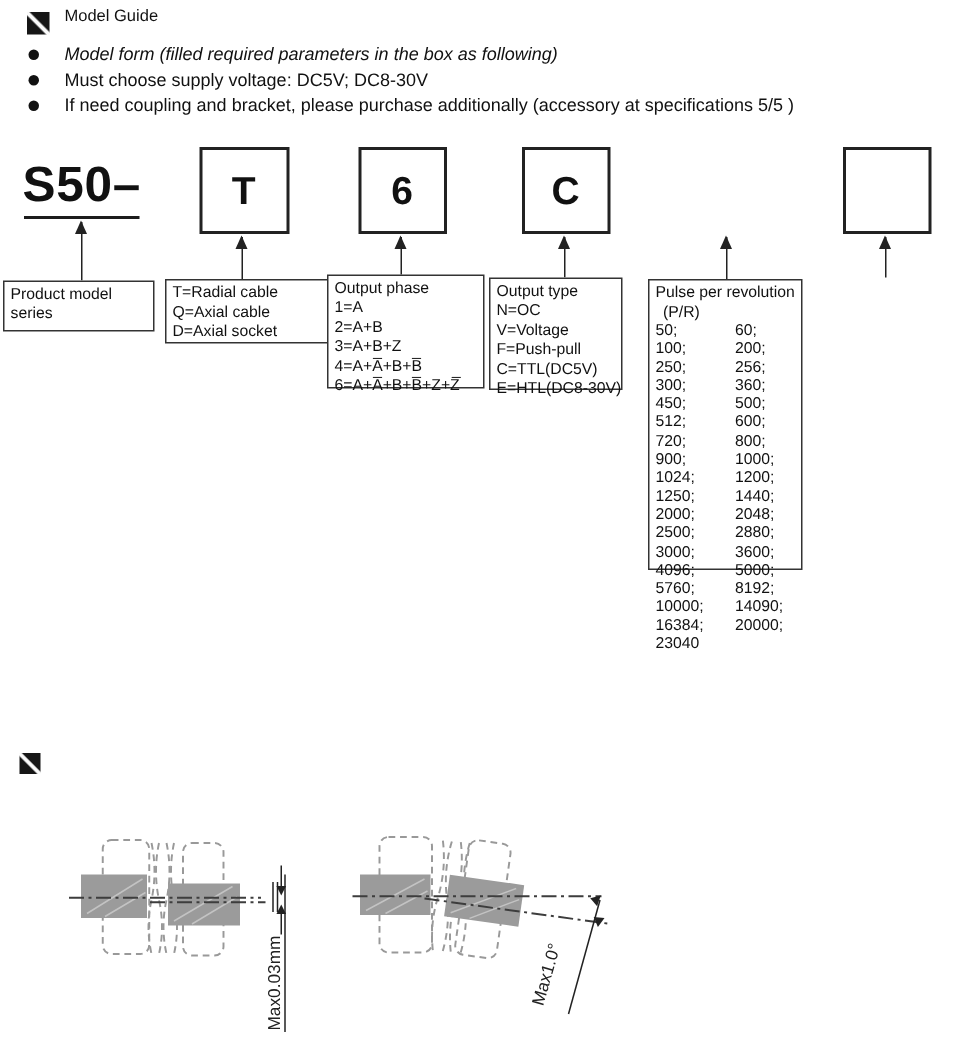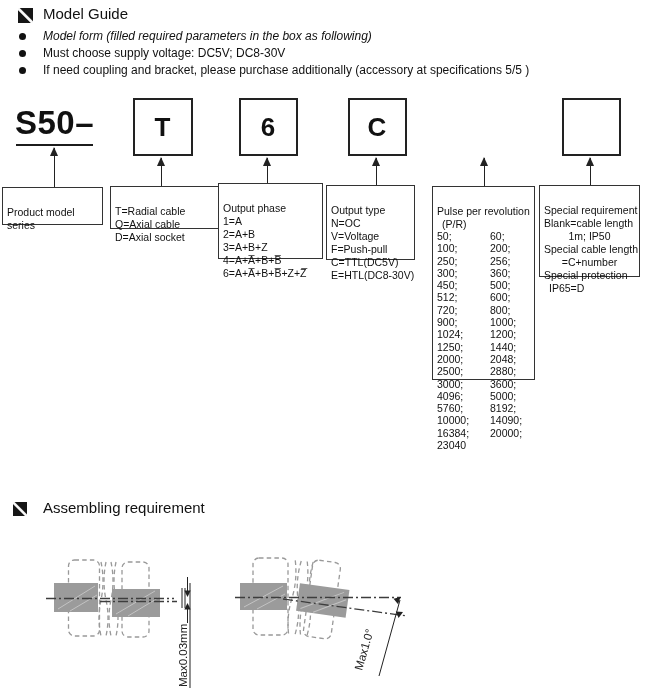"Model Guide" .sec-title { font-size: 15px -> 11px }
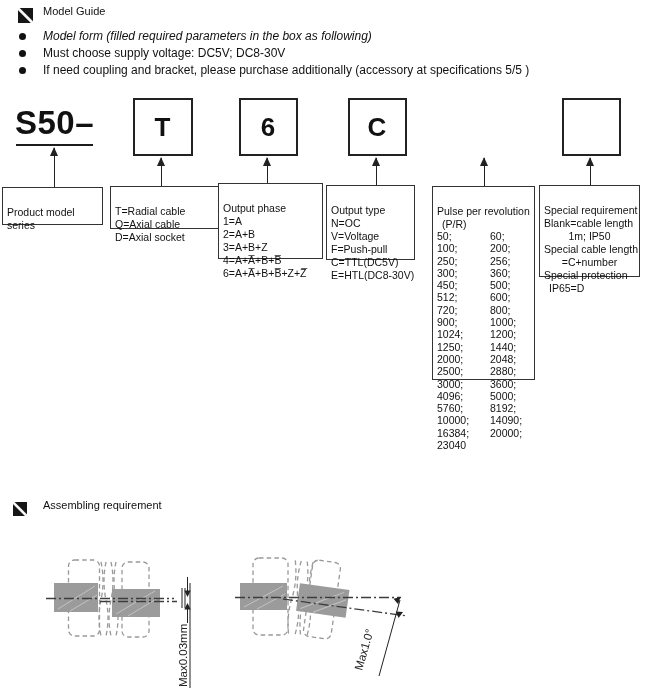"Product model" .dbox { padding: 18px 4px -> 2px 4px }
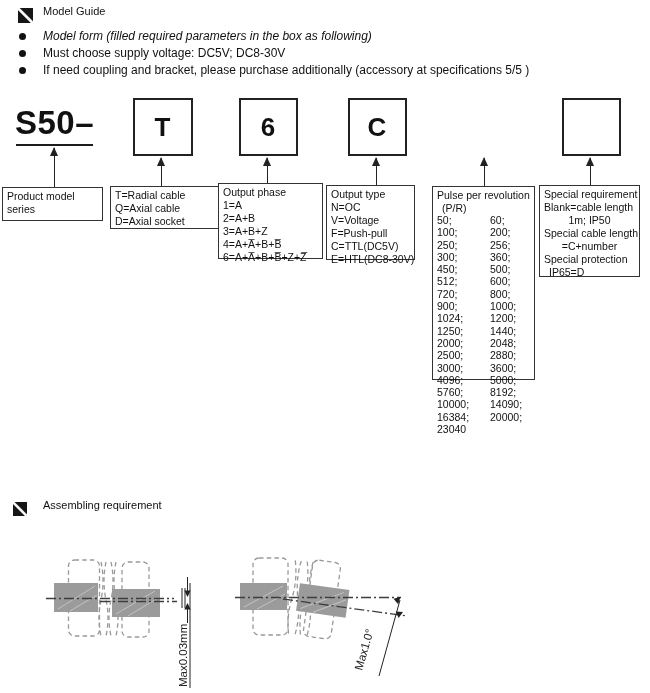"Special requirement" div.dbox { html: <div> <div>Special requirement</div> <div>Blank=cable length</div> <div>1m; IP50</div> <div>Special cable length</div> <div>=C+number</div> <div>Special protection</div> <div>IP65=D</div> </div> -> none }
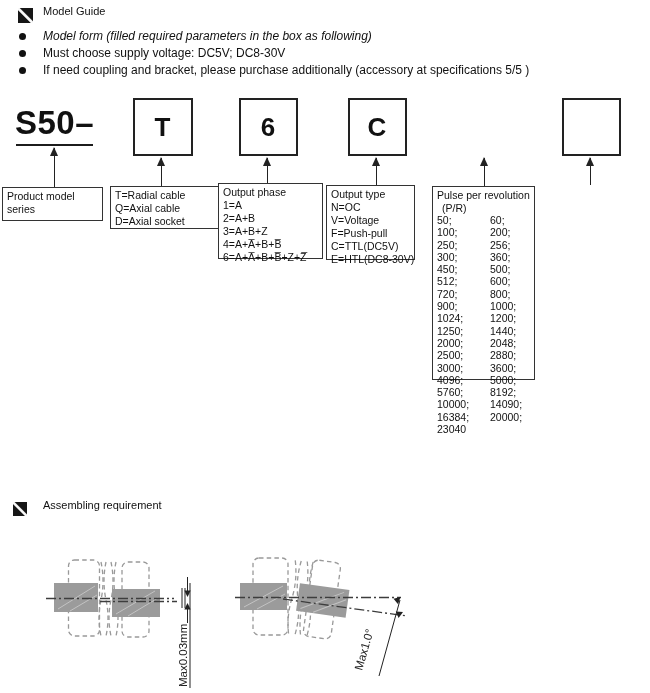"Assembling requirement" span.sec-title { html: <span>Assembling requirement</span> -> none }
